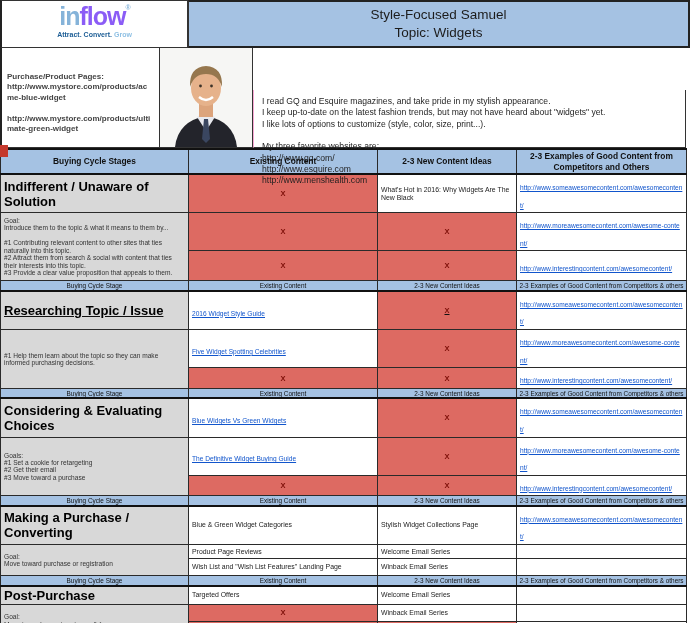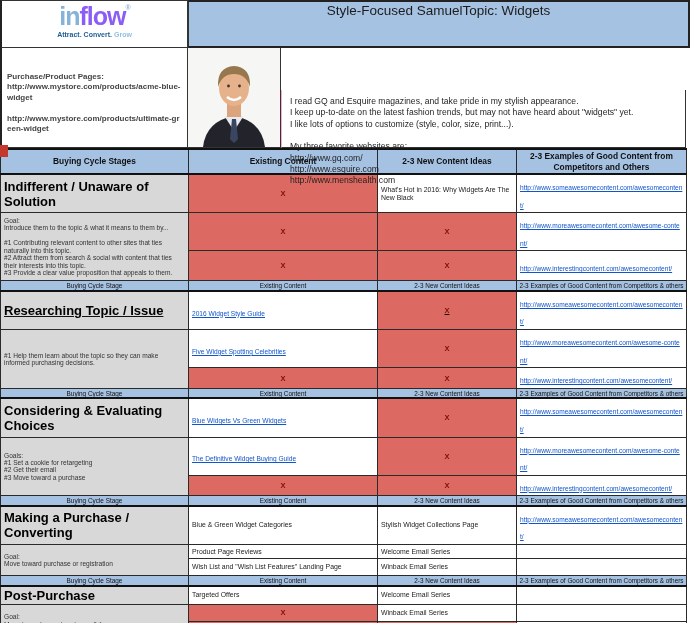"Style-Focused Samuel" .title-cell { flex-direction: row -> column }
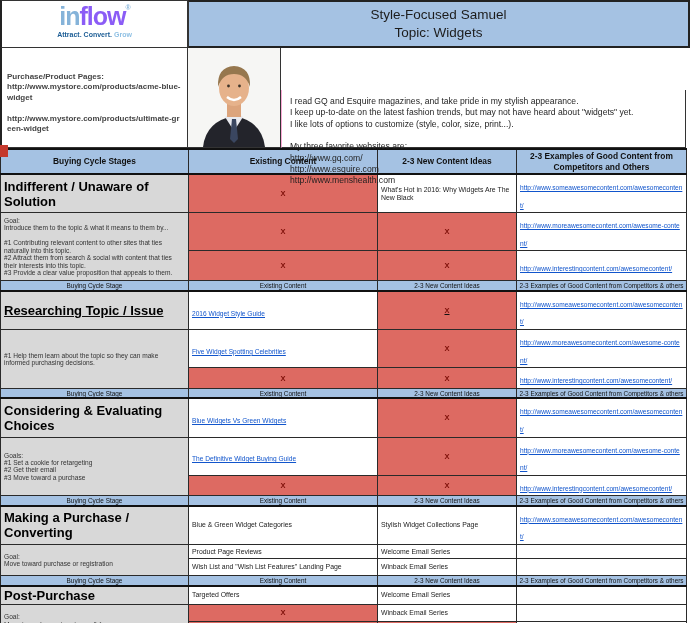"Purchase/Product Pages:" .purchase-cell { width: 188px -> 160px }
